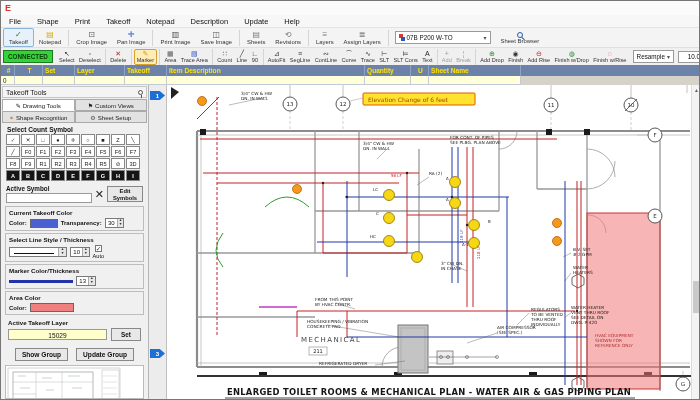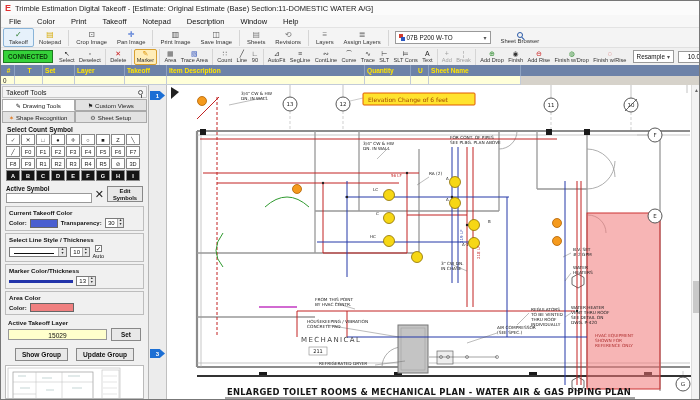"Trimble Estimation Digital Takeoff -" span { html: <span>Trimble Estimation Digital Takeoff - [Estimate: Original Estimate (Base) Section:11-DOMESTIC WATER A/G]</span> -> none }
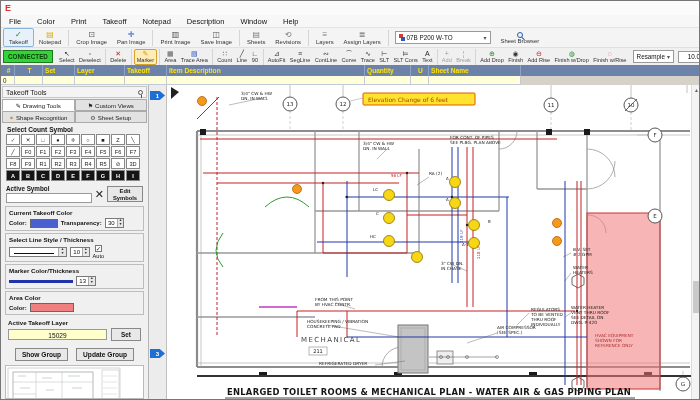"Color" div.menu-item { text: Color -> Shape }
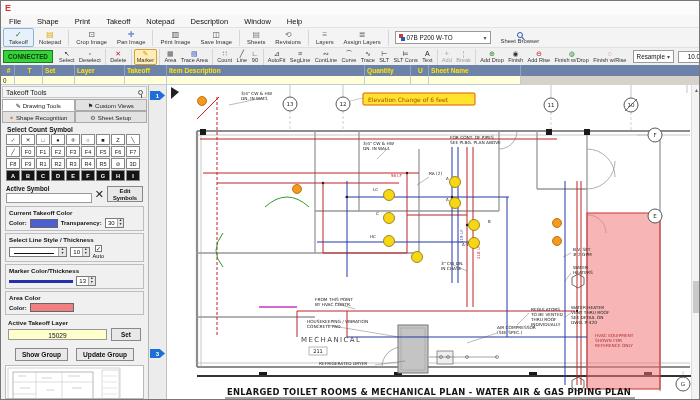"Window" div.menu-item { text: Window -> Update }
